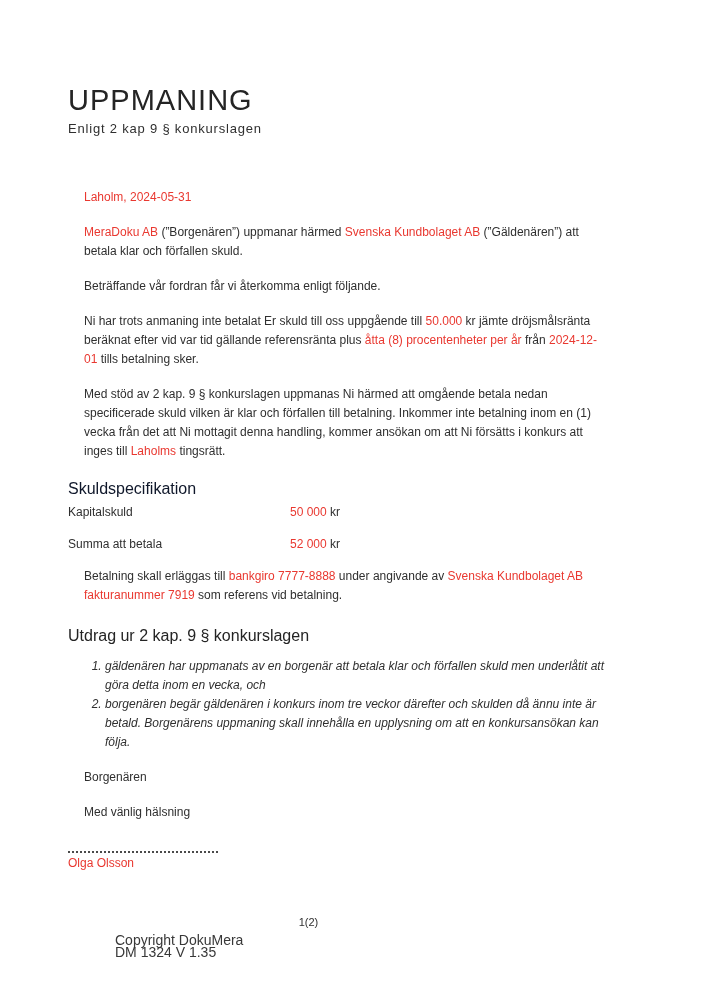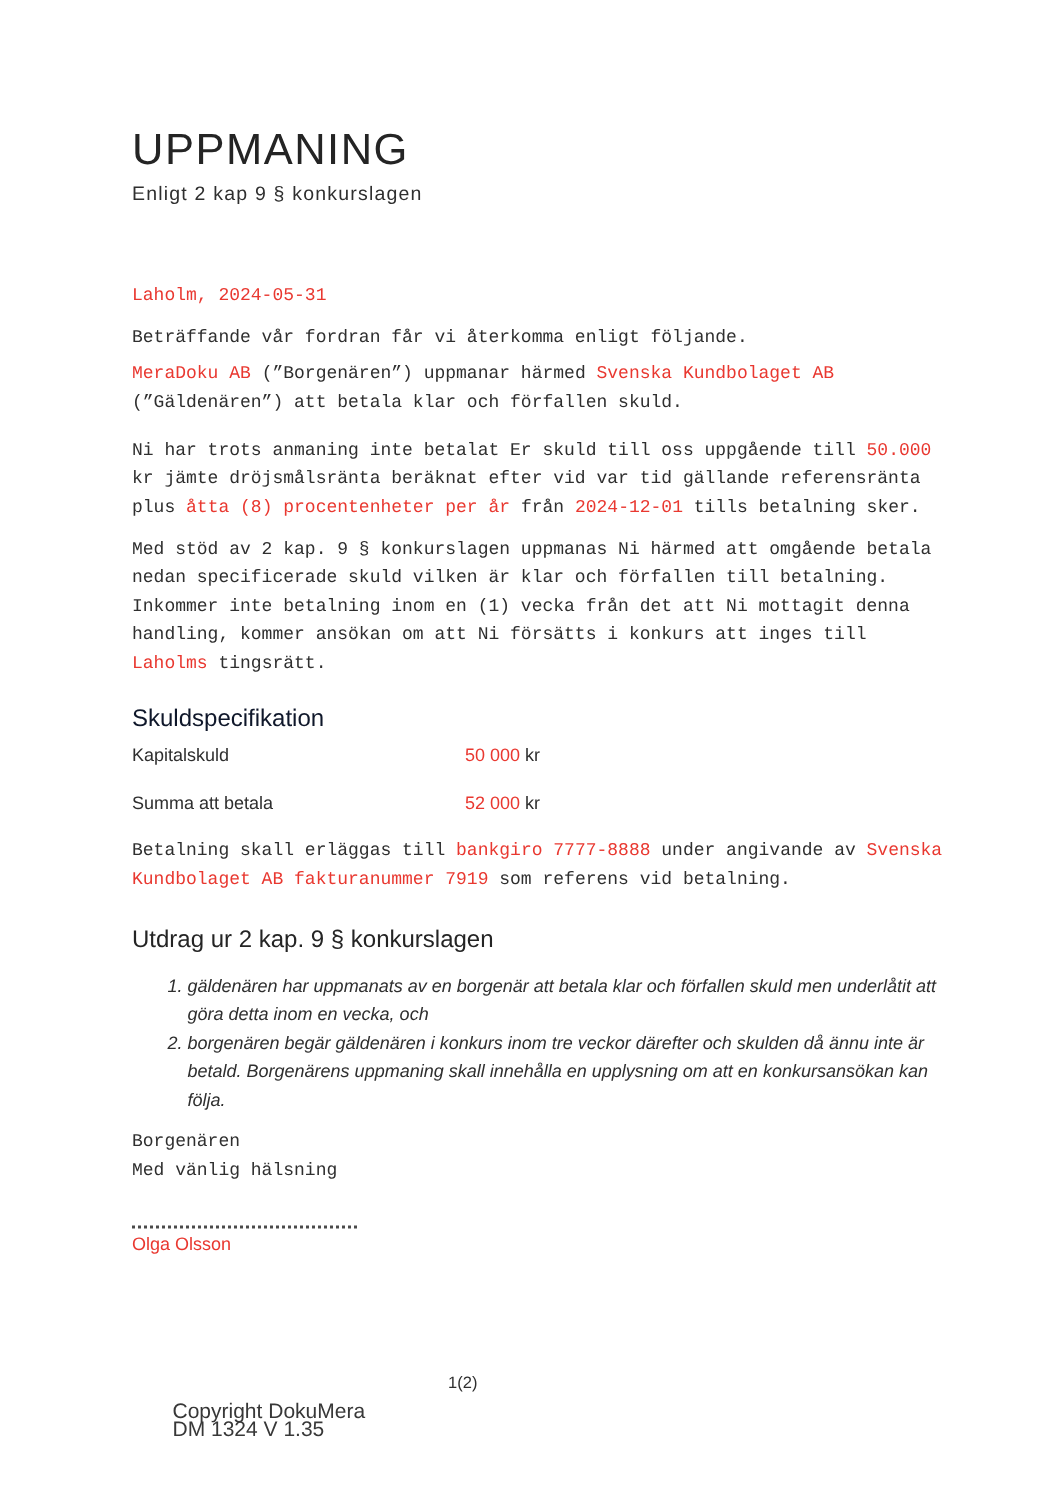"UPPMANING" .content { left: 88px -> 68px }
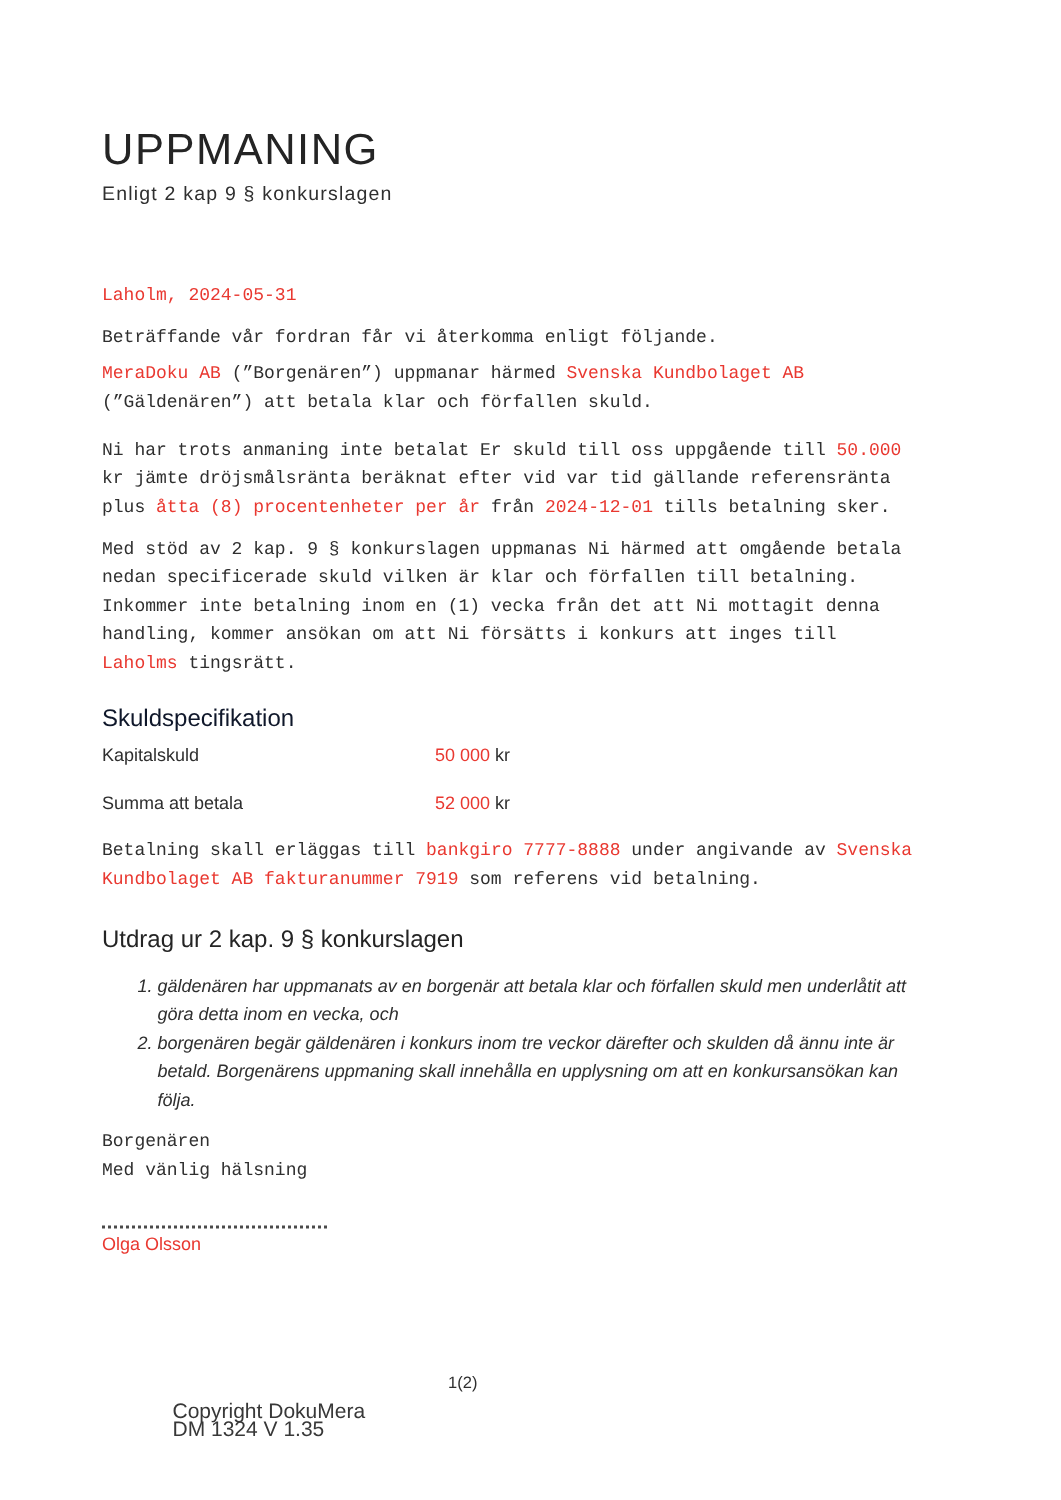"Laholm, 2024-05-31" .para { font-family: Liberation Mono, monospace -> none; margin: 0 -> 16px }
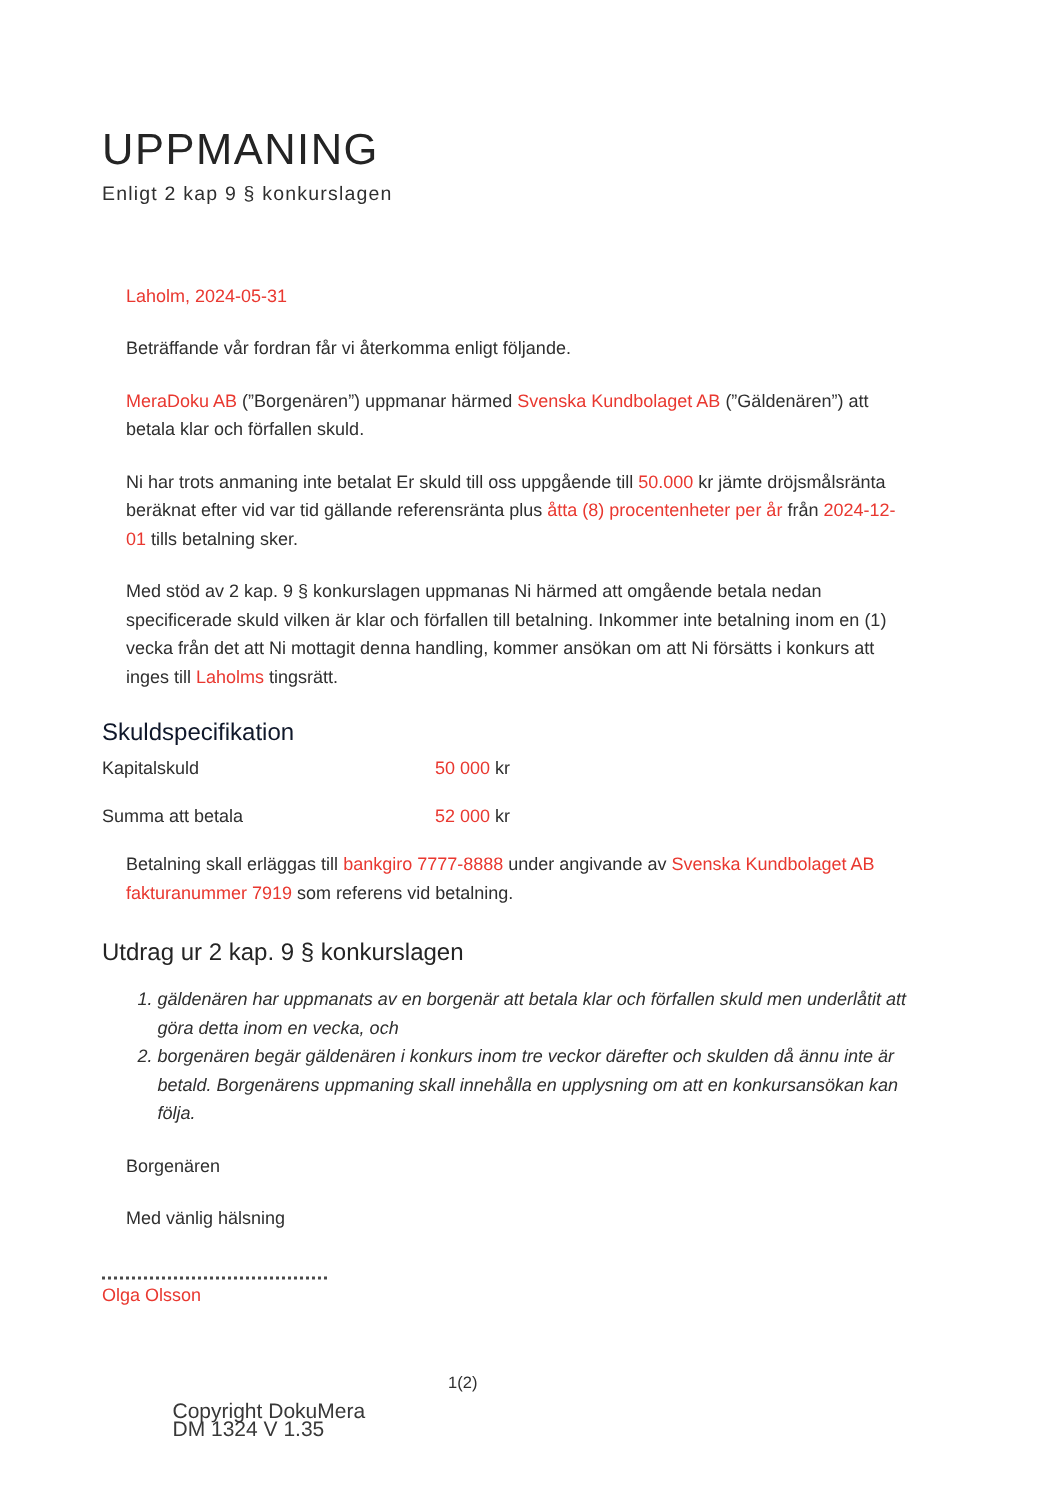"Beträffande vår fordran får vi" p.para { order: before "MeraDoku AB (”Borgenären”) uppmanar" -> after "MeraDoku AB (”Borgenären”) uppmanar" }
